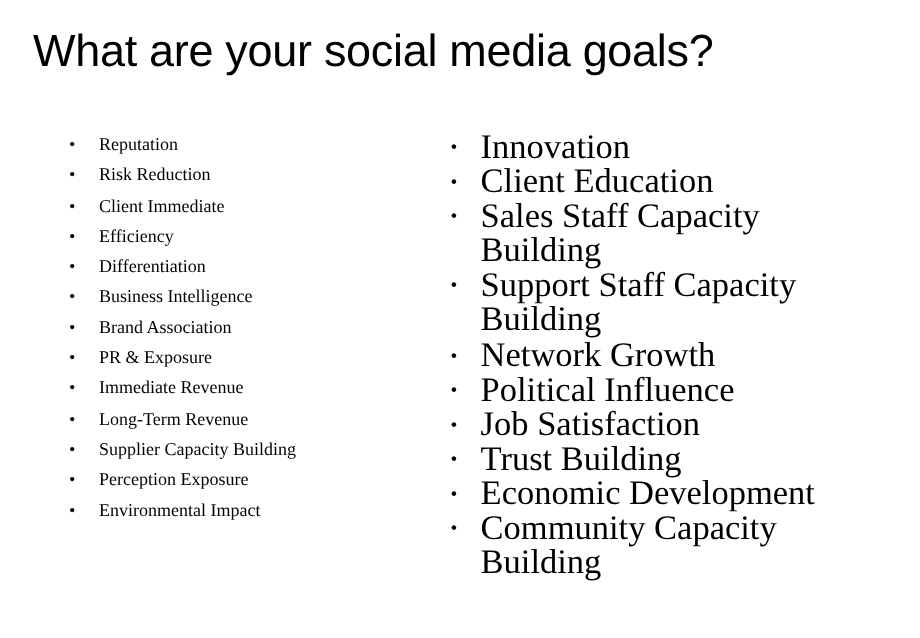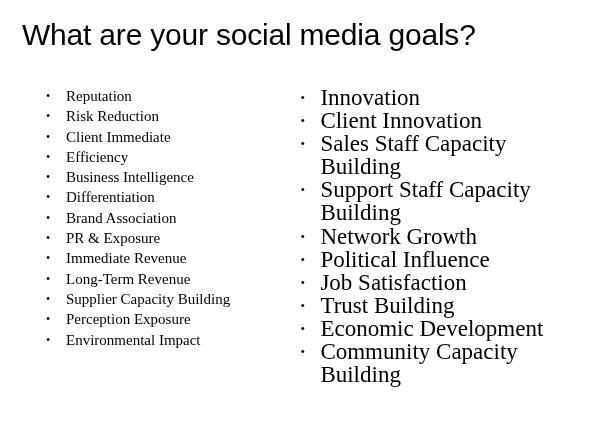"Reputation" .column-left ul.bullet-list li { font-size: 15px -> 12px }
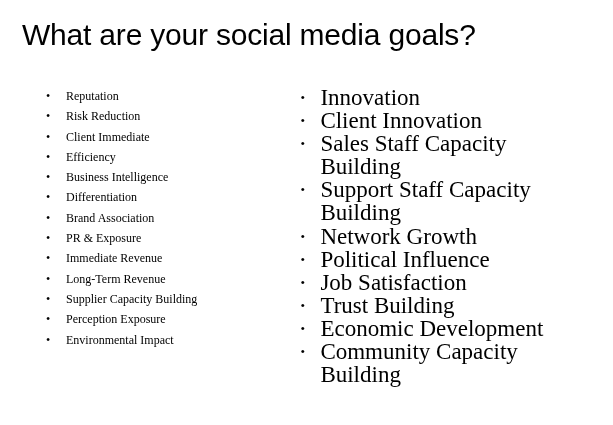"Client Innovation" li { text: Innovation -> Education }
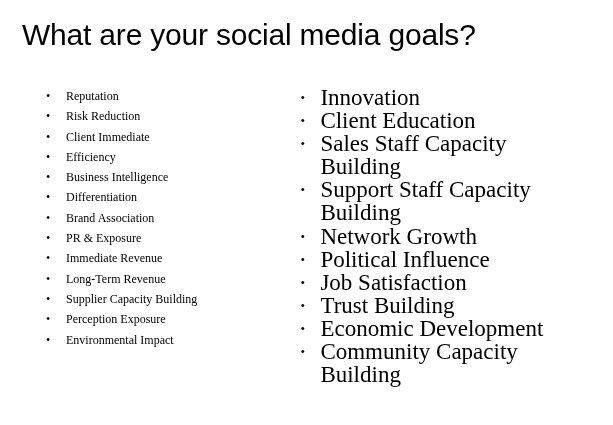"Business Intelligence" li { order: before "Differentiation" -> after "Differentiation" }
